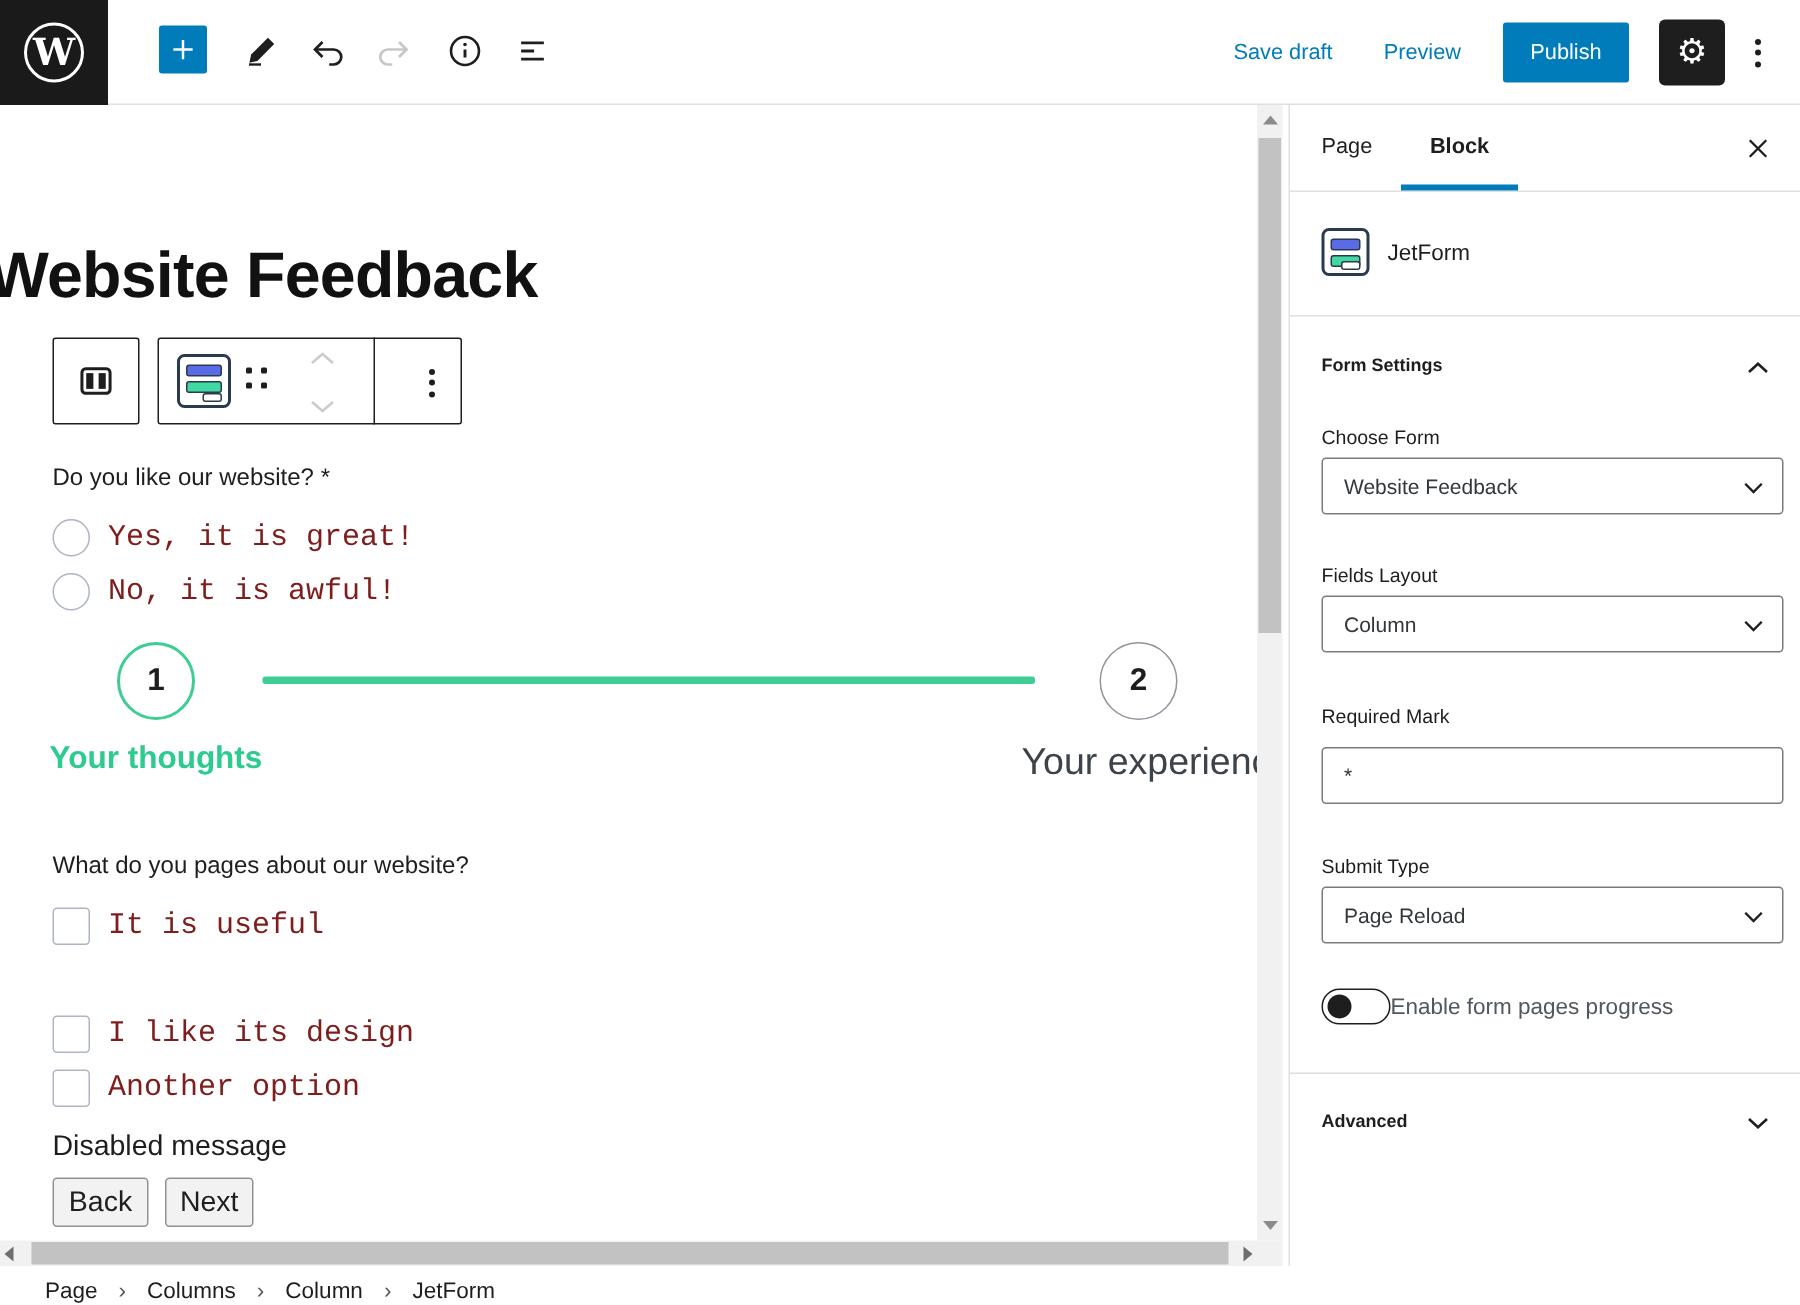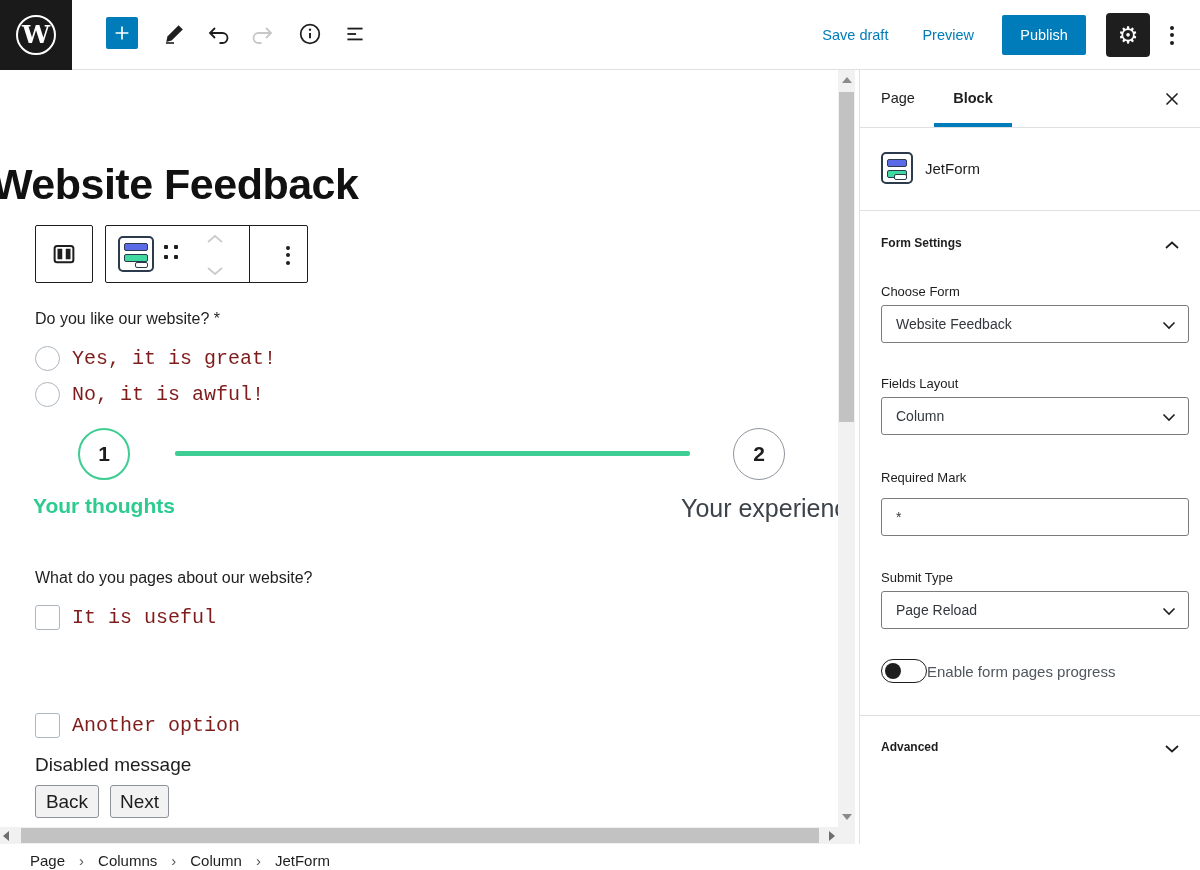"I like its design" div.opt-row { html: none -> <div> <span></span> <span>I like its design</span> </div> }
